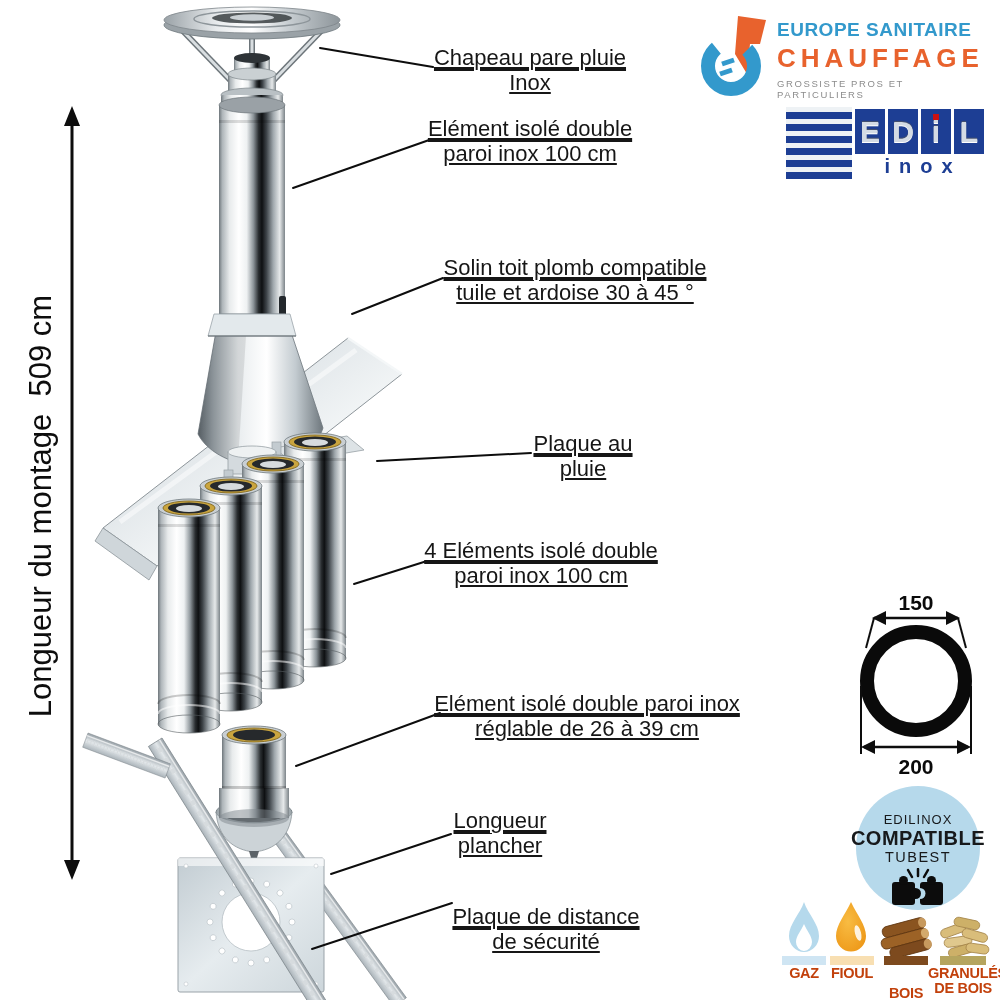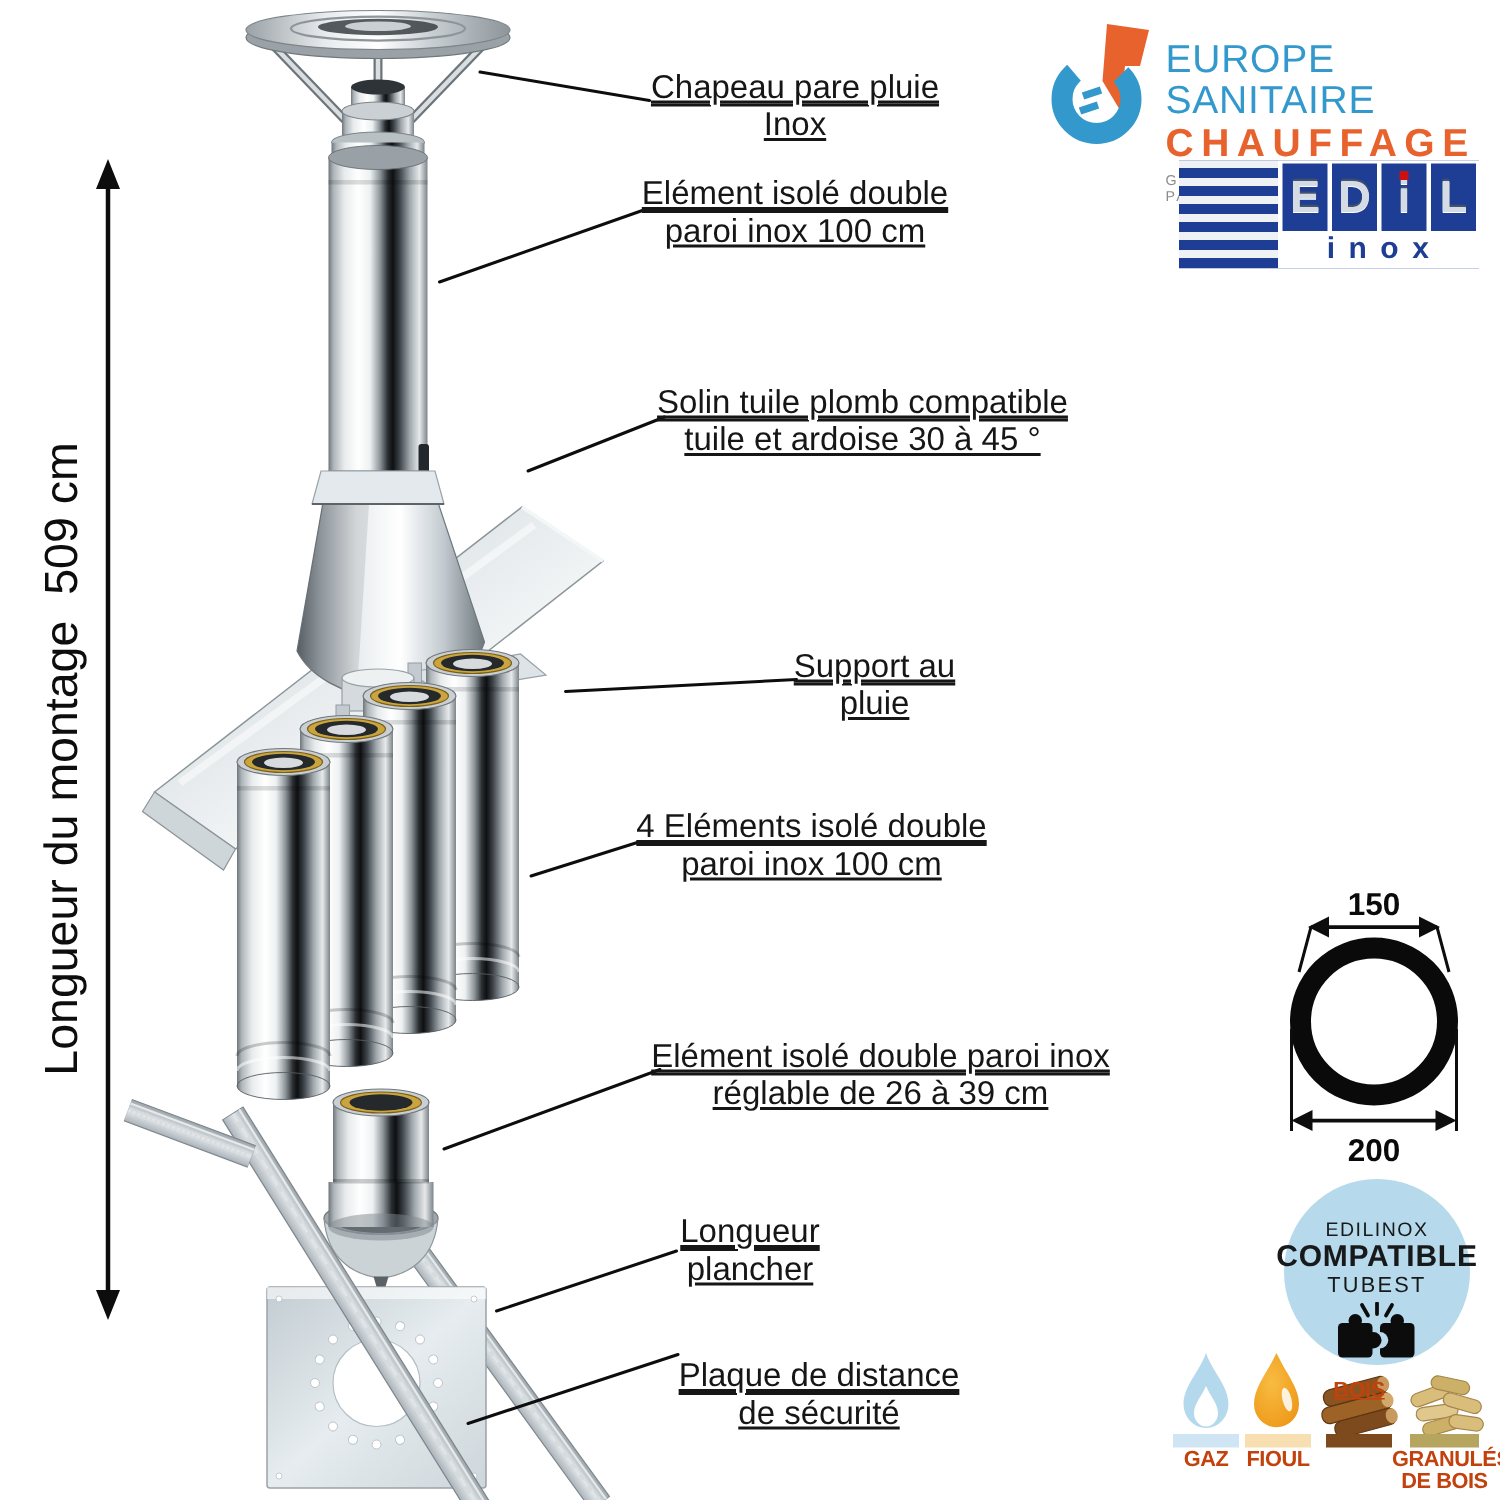"EUROPE SANITAIRE" .brand-line1 { font-size: 26px -> 19px; font-weight: 400 -> 700; margin-top: 10px -> none }
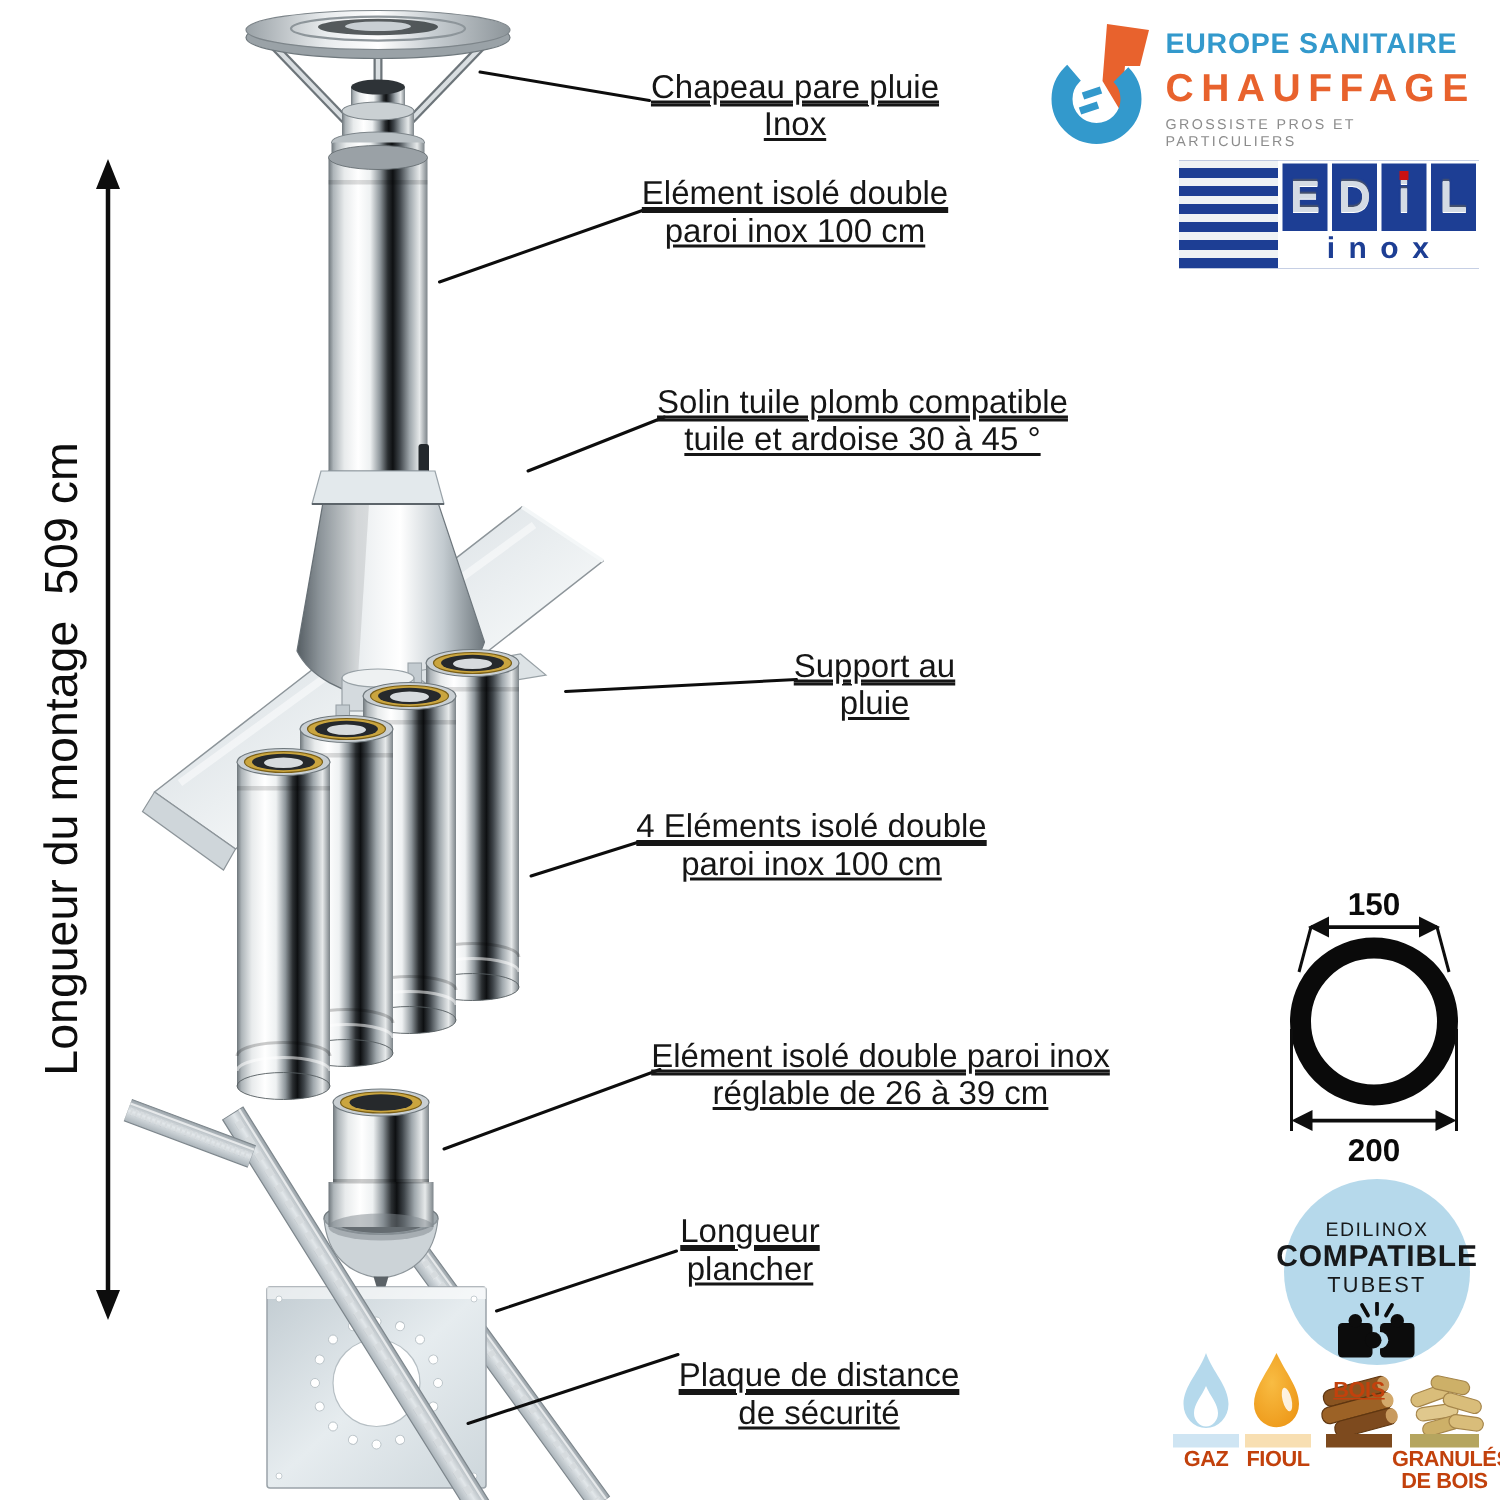"Solin tuile plomb compatible" div.t { text: tuile -> toit }
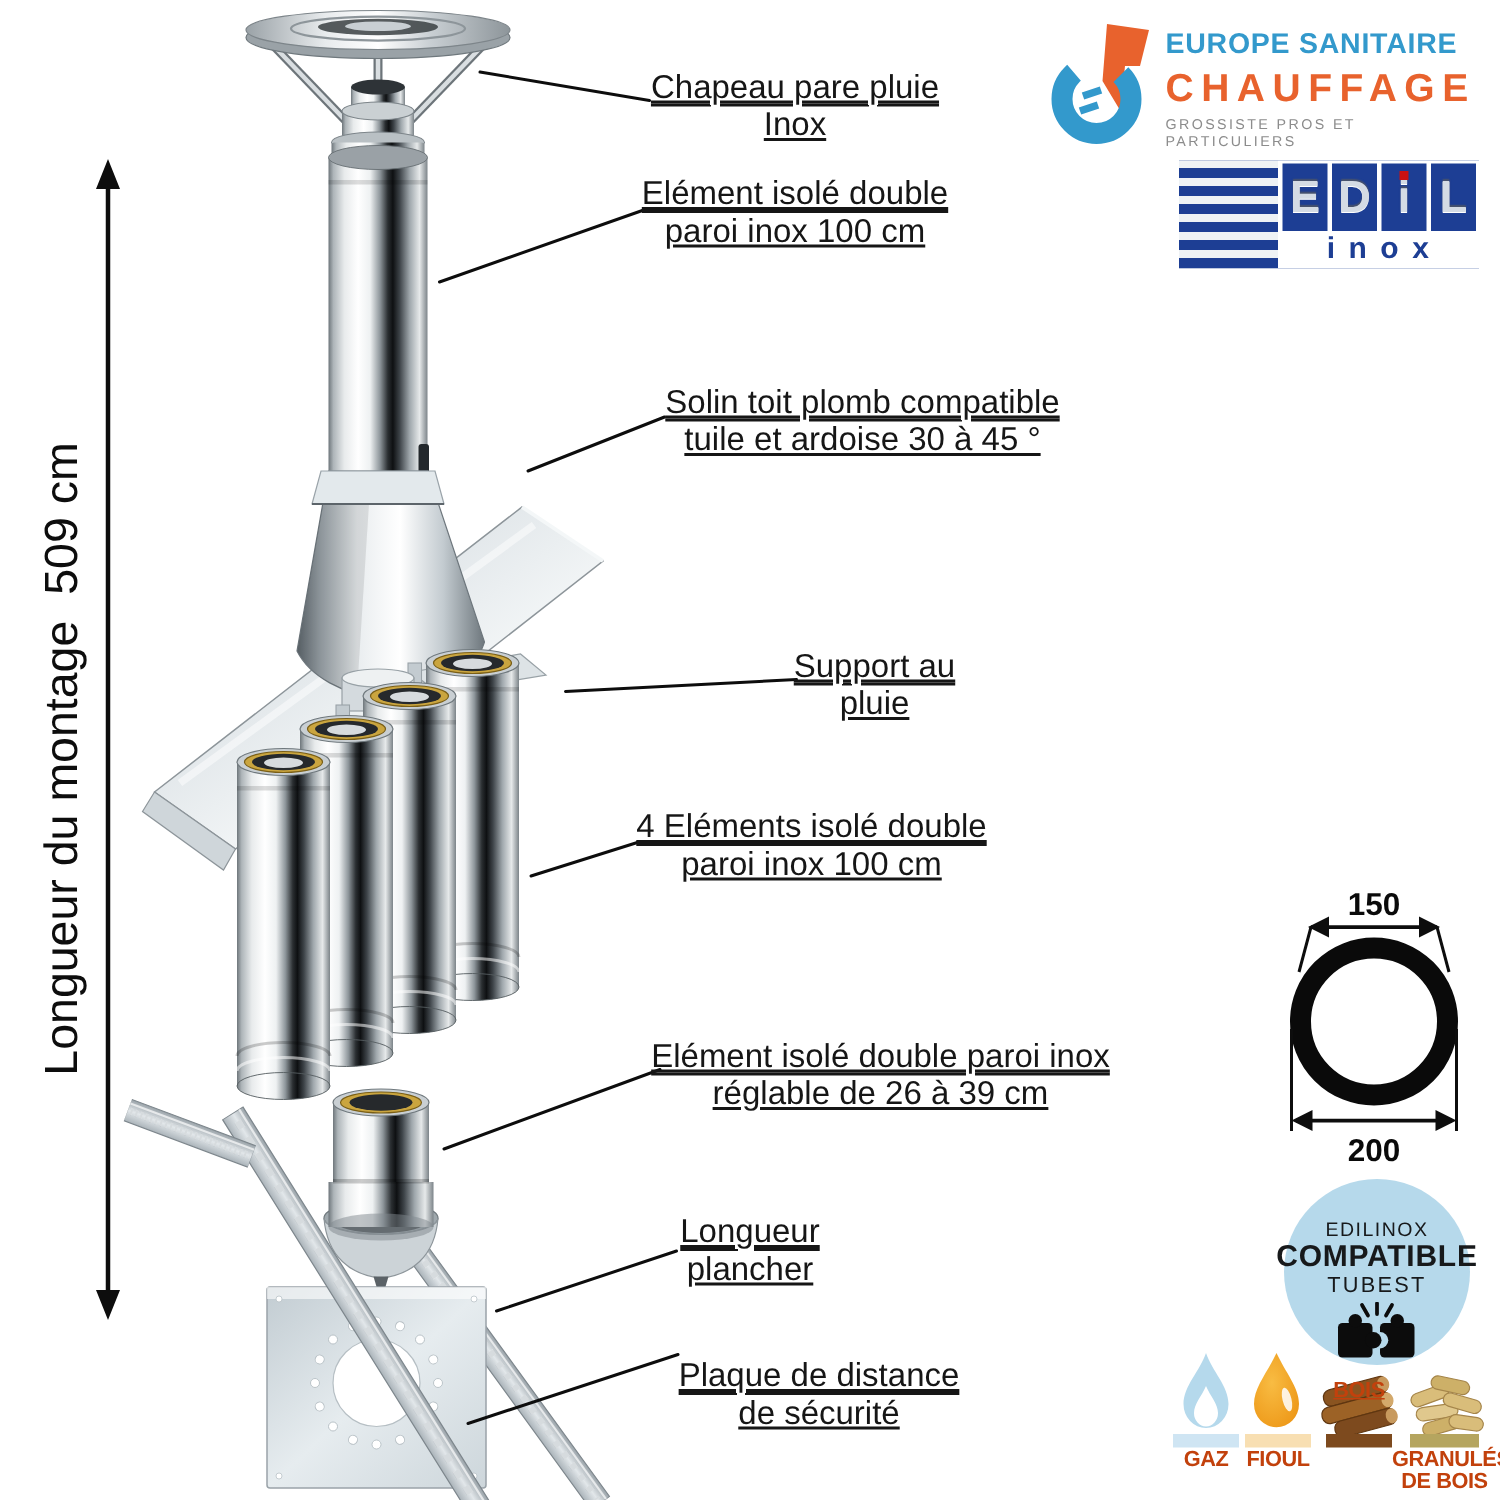"Support au" div.t { text: Support -> Plaque }
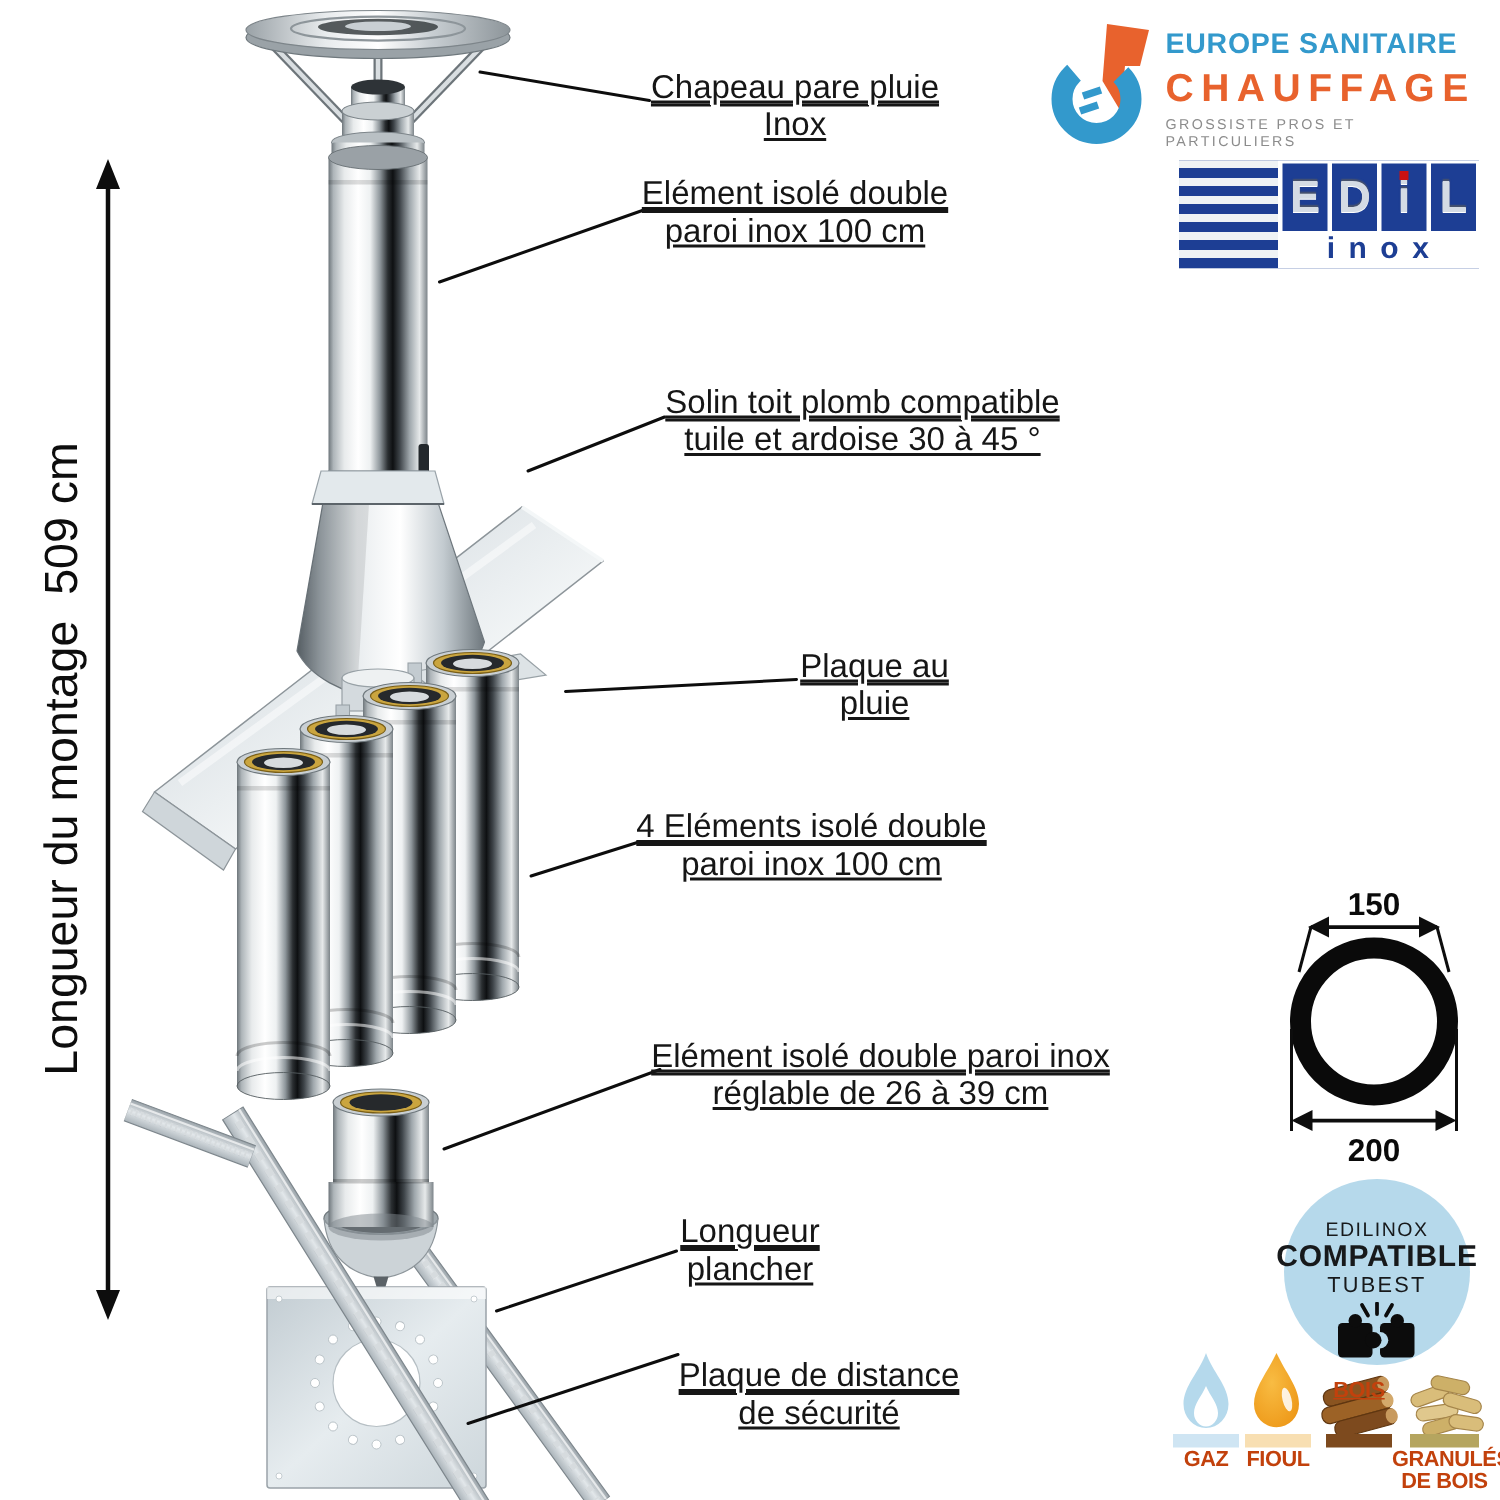"BOIS" #fl3 { text-decoration: underline -> none; top: 920px -> 986px }
